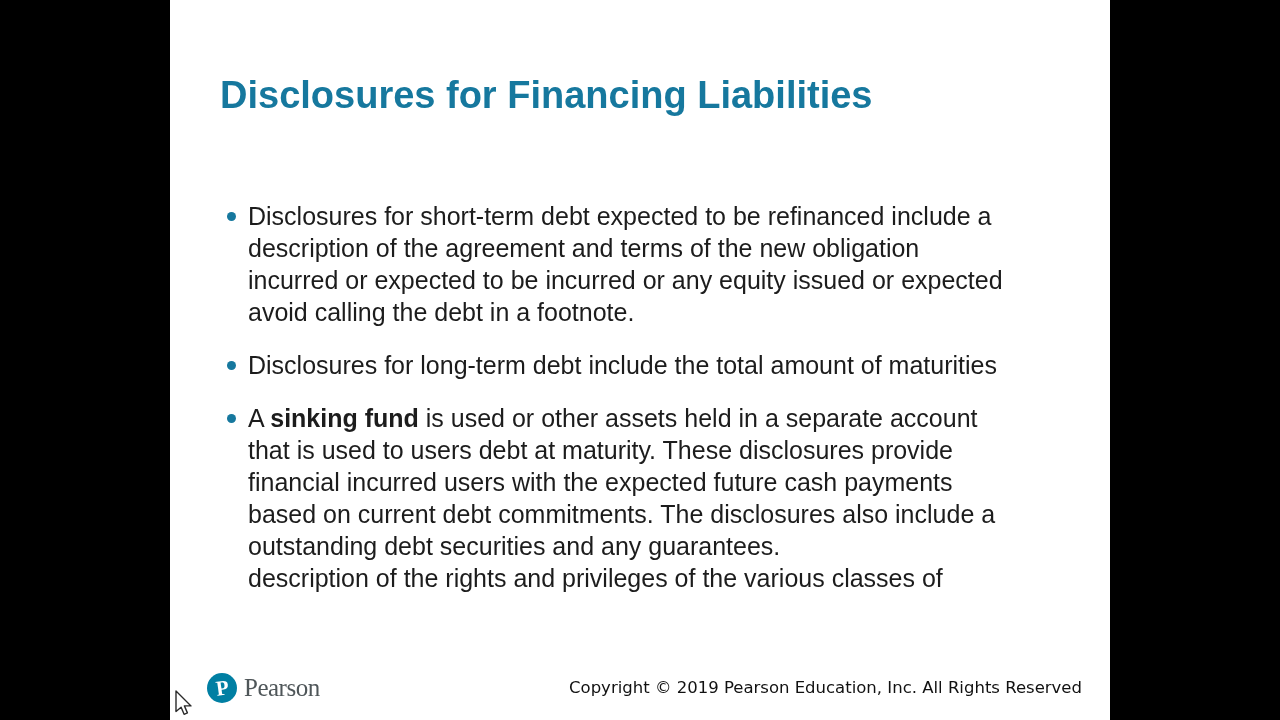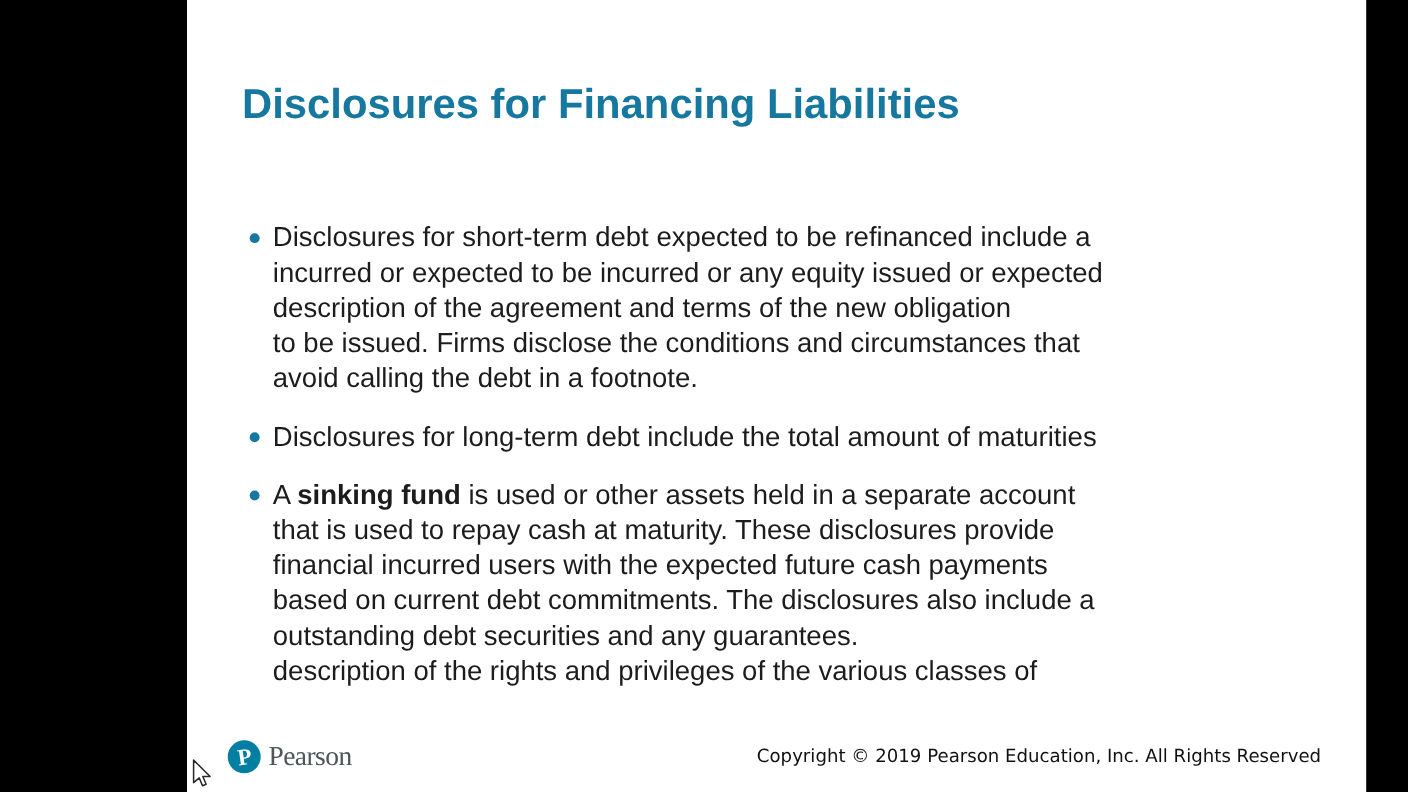"Disclosures for Financing Liabilities" .slide { width: 1072px -> 940px }
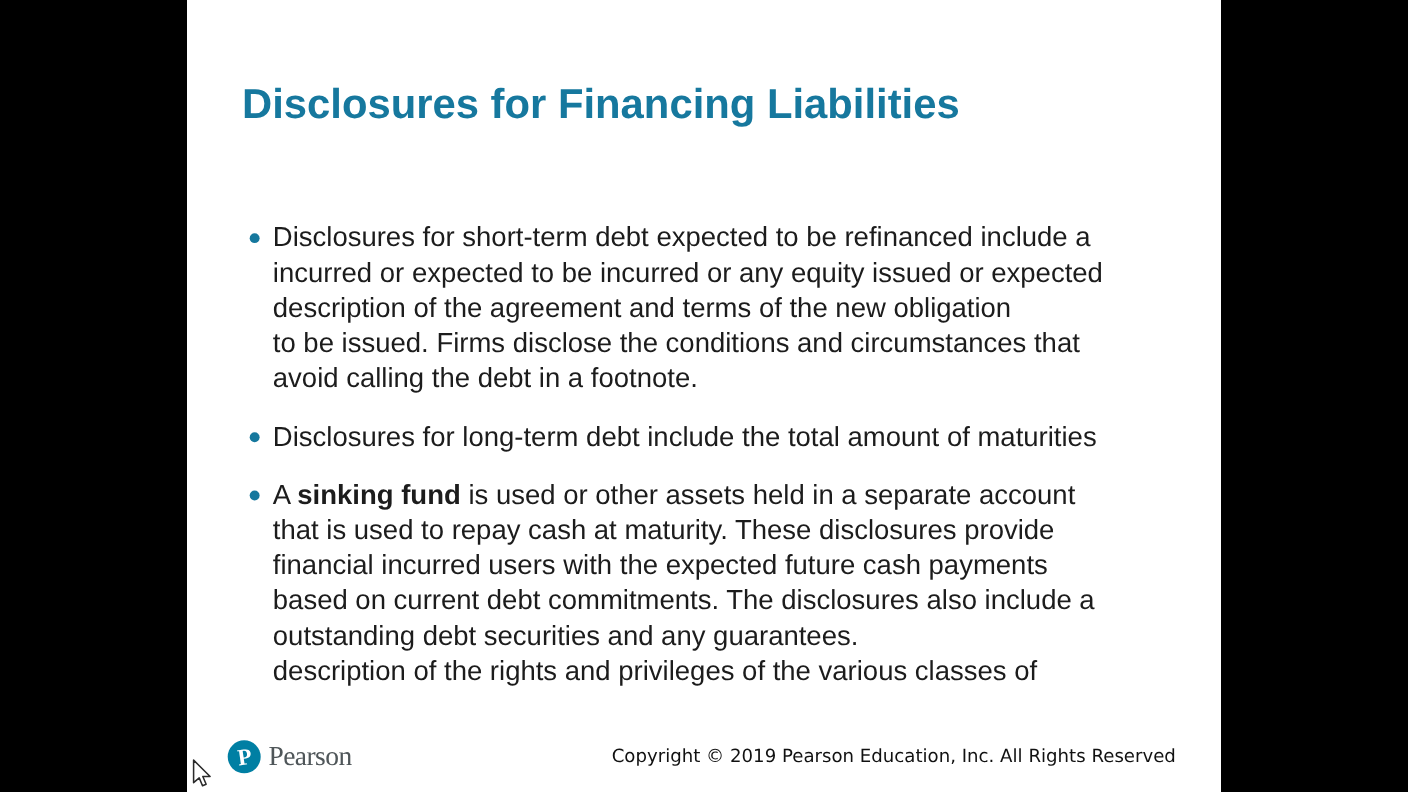"incurred or expected to be" span.ln { order: before "description of the agreement and" -> after "description of the agreement and" }
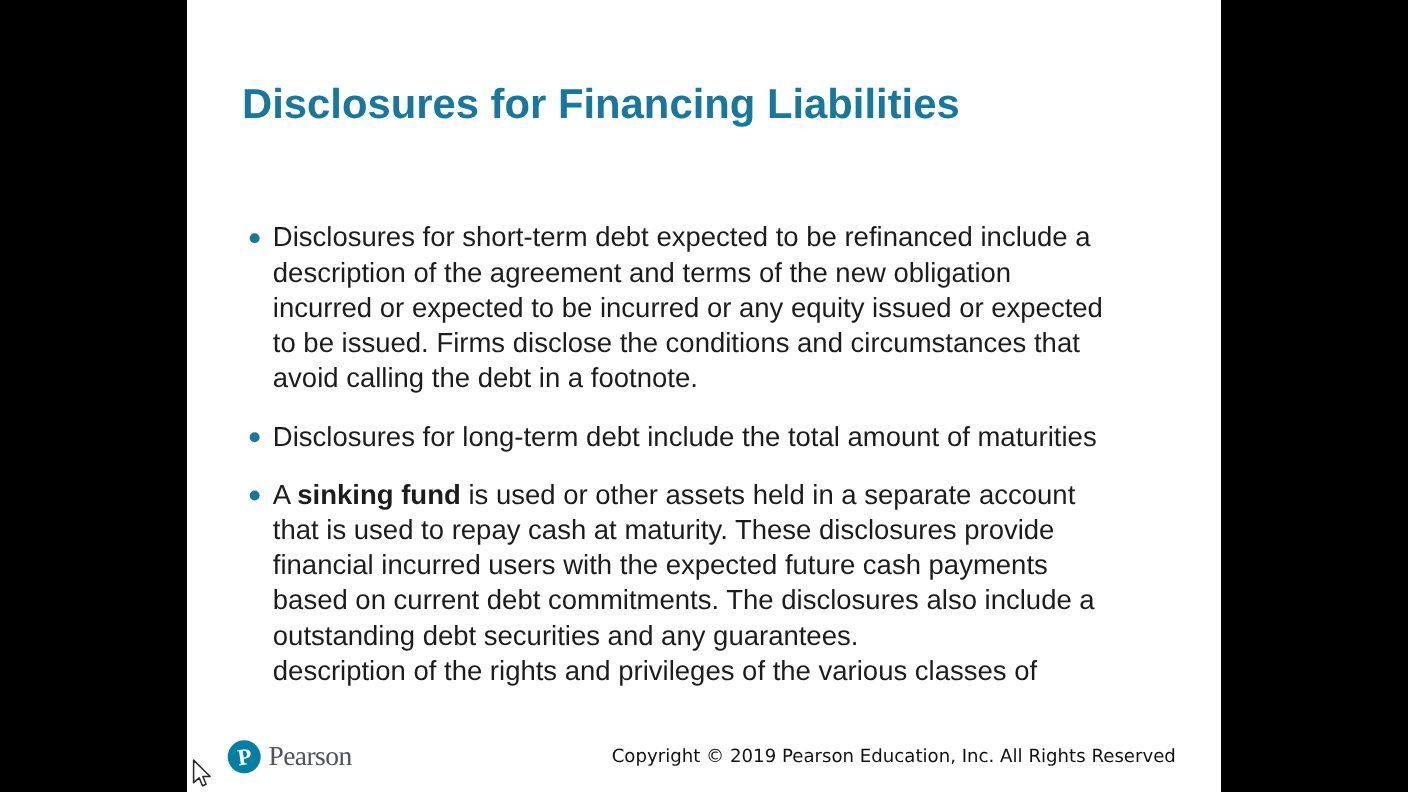"to be issued. Firms disclose" span.ln { html: <span>to be issued. Firms disclose the conditions and circumstances that</span> -> none }
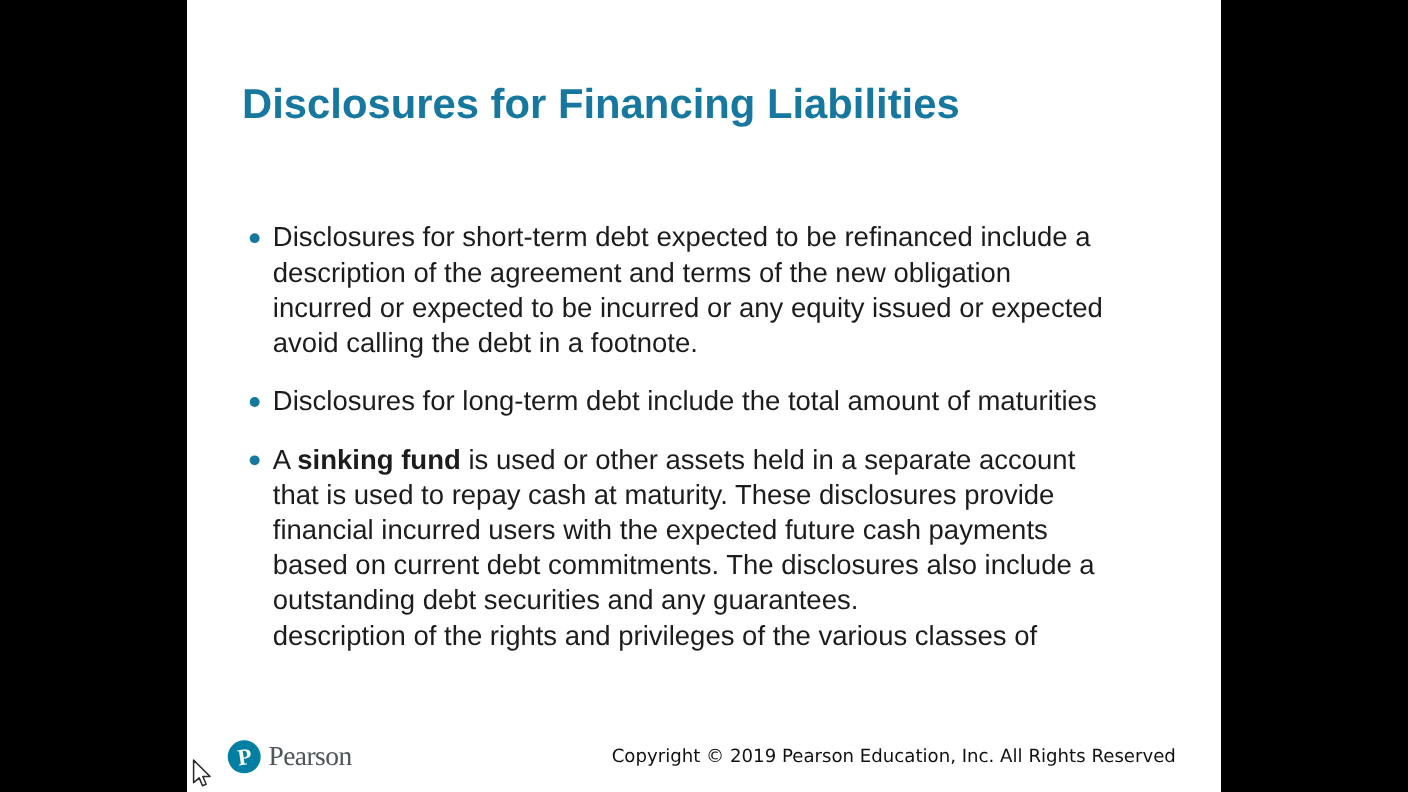"that is used to repay" span.ln { text: repay cash -> users debt }
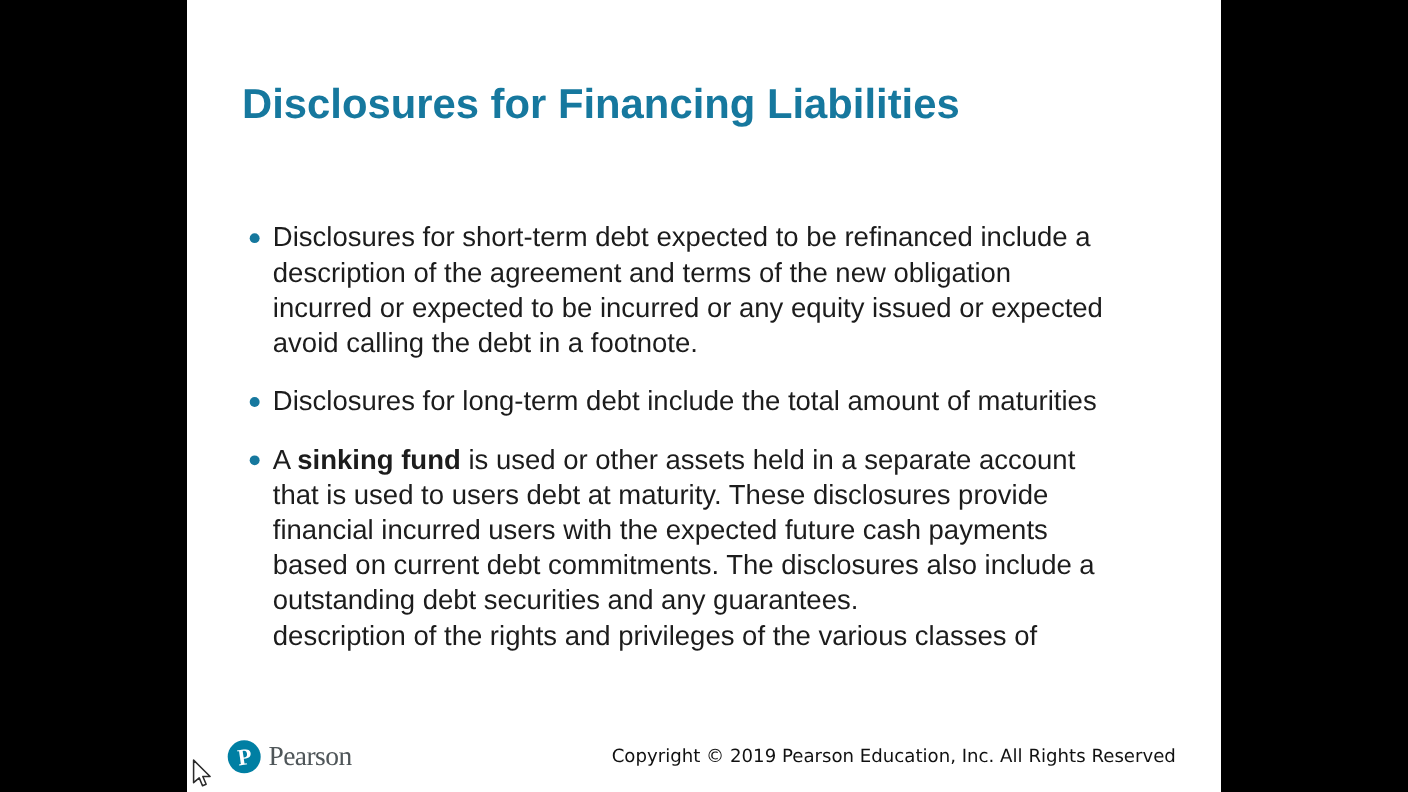"Copyright © 2019 Pearson Education," .copyright { right: 41px -> 28px }
